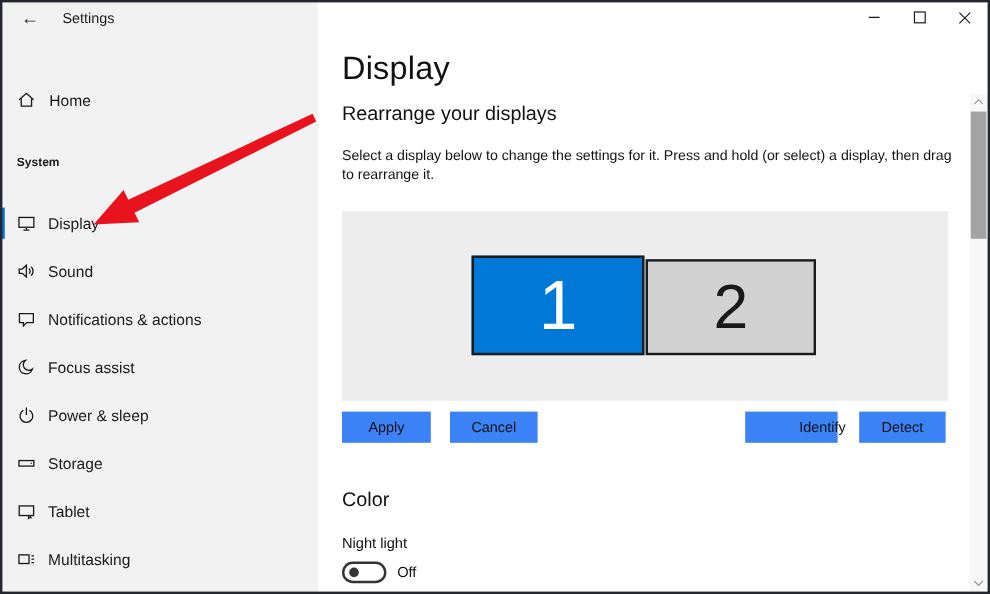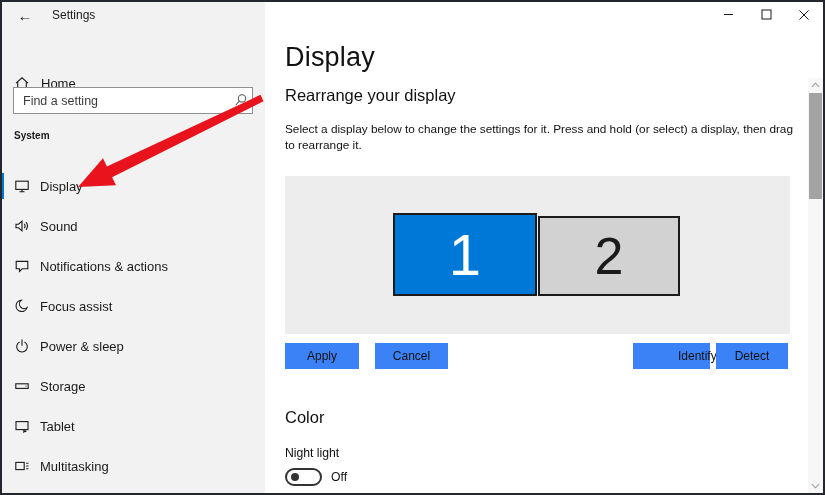"Find a setting" div.searchbox { html: <div> <input> <span> <svg> <g> <circle></circle> <path></path> </g> </svg> </span> </div> -> none }
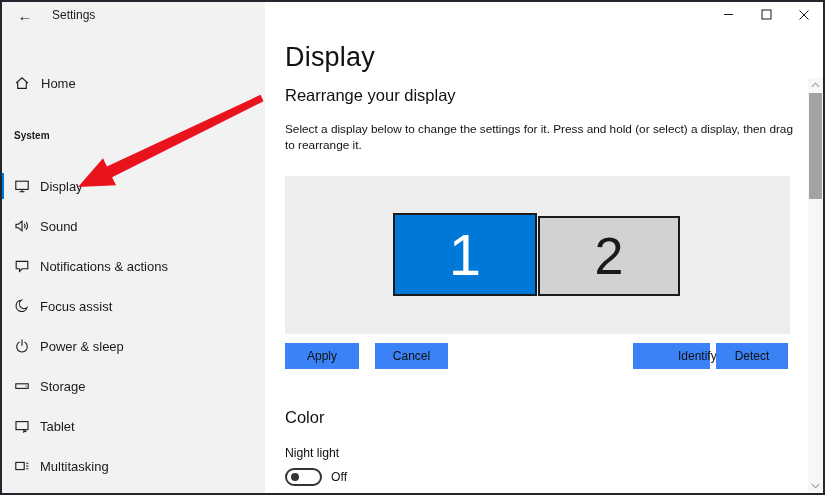"Rearrange your display" h2.section-heading { text: display -> displays }
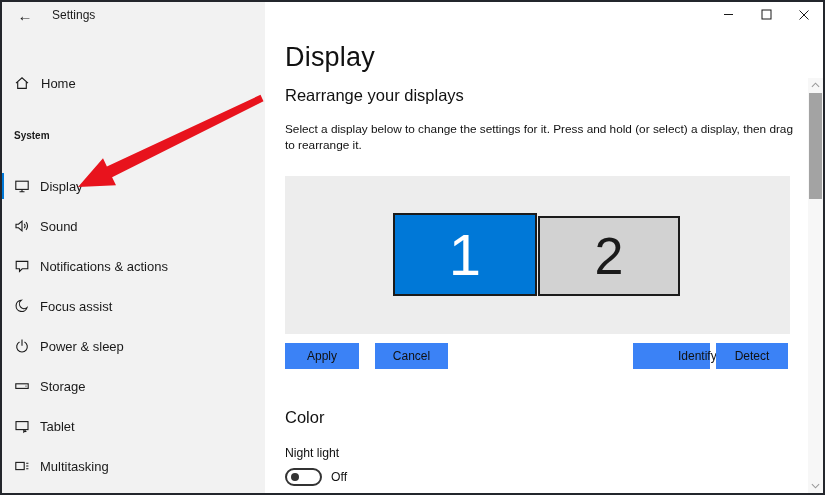"Identify" .btn-identify { left: 368px -> 356px }
